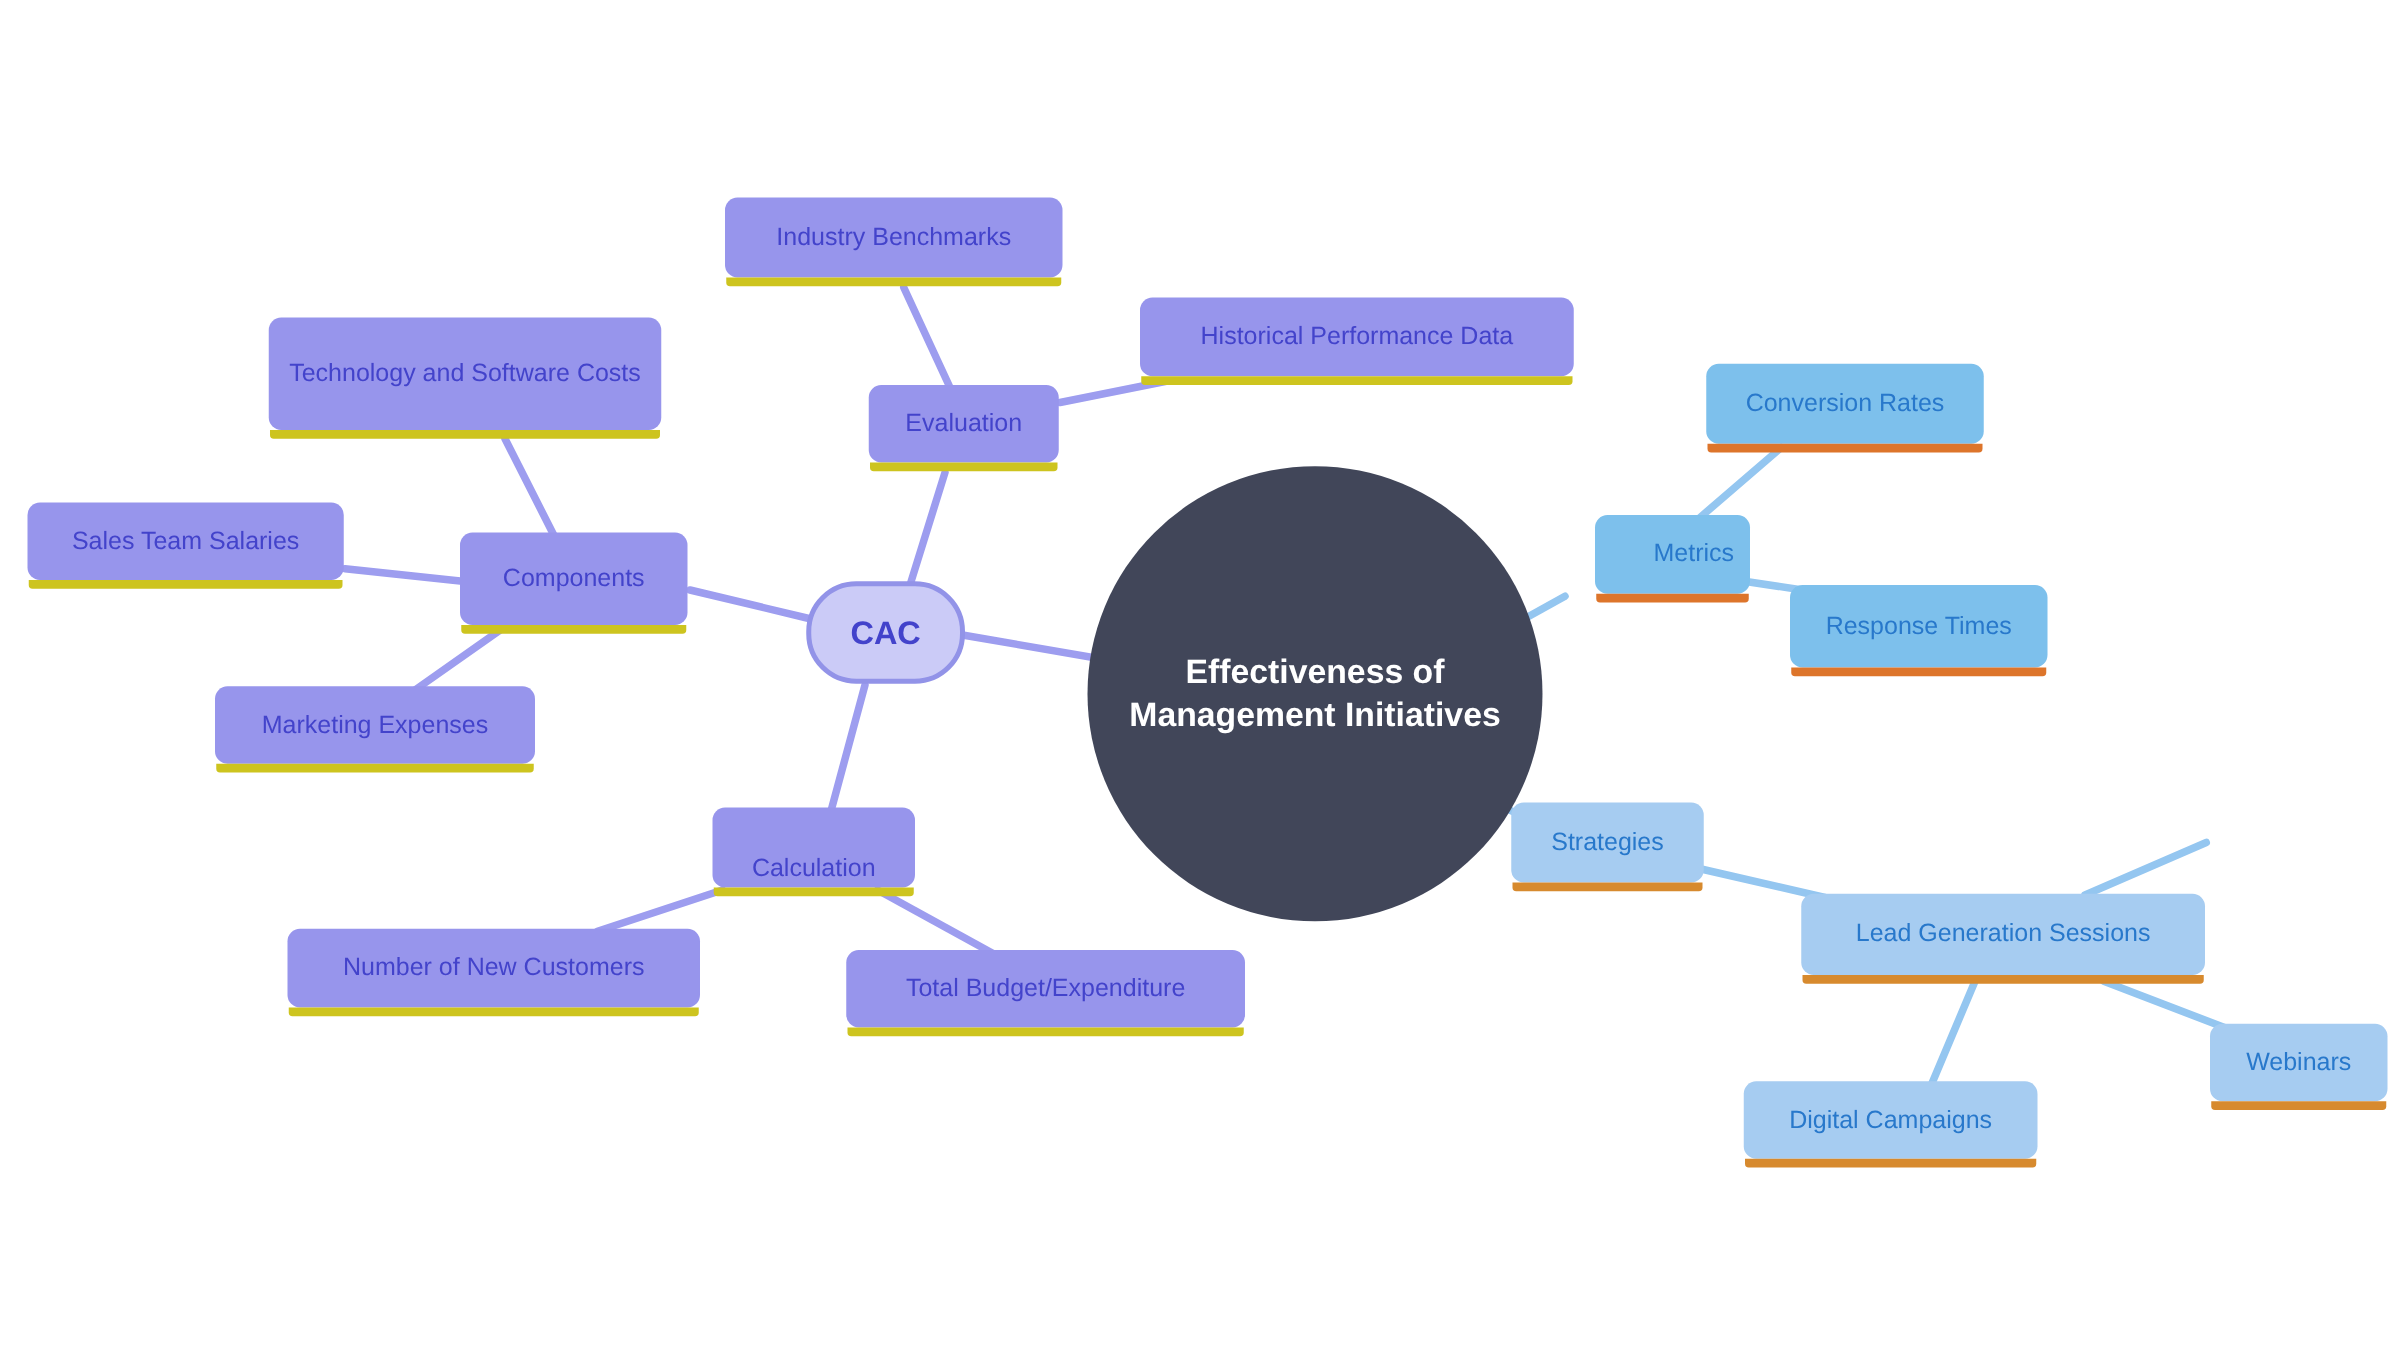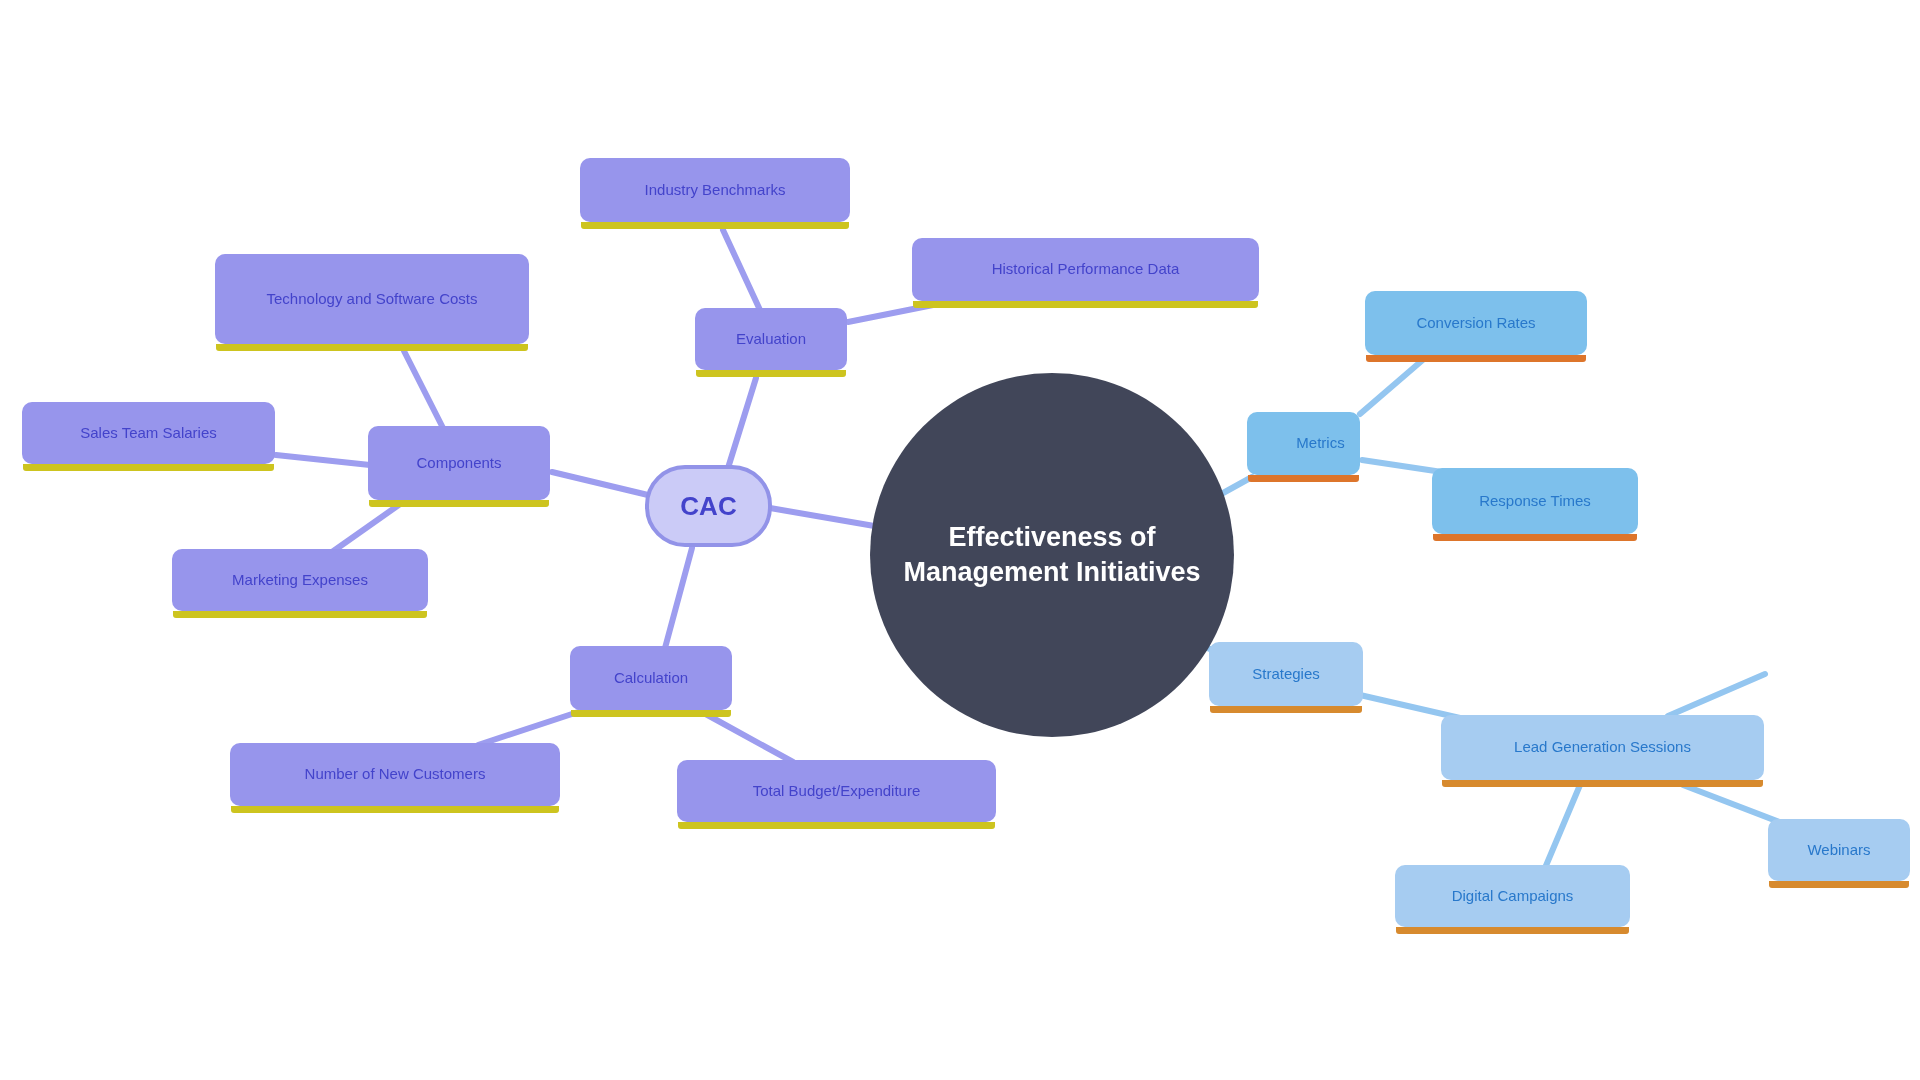"Industry Benchmarks" .node { font-size: 15px -> 20px }
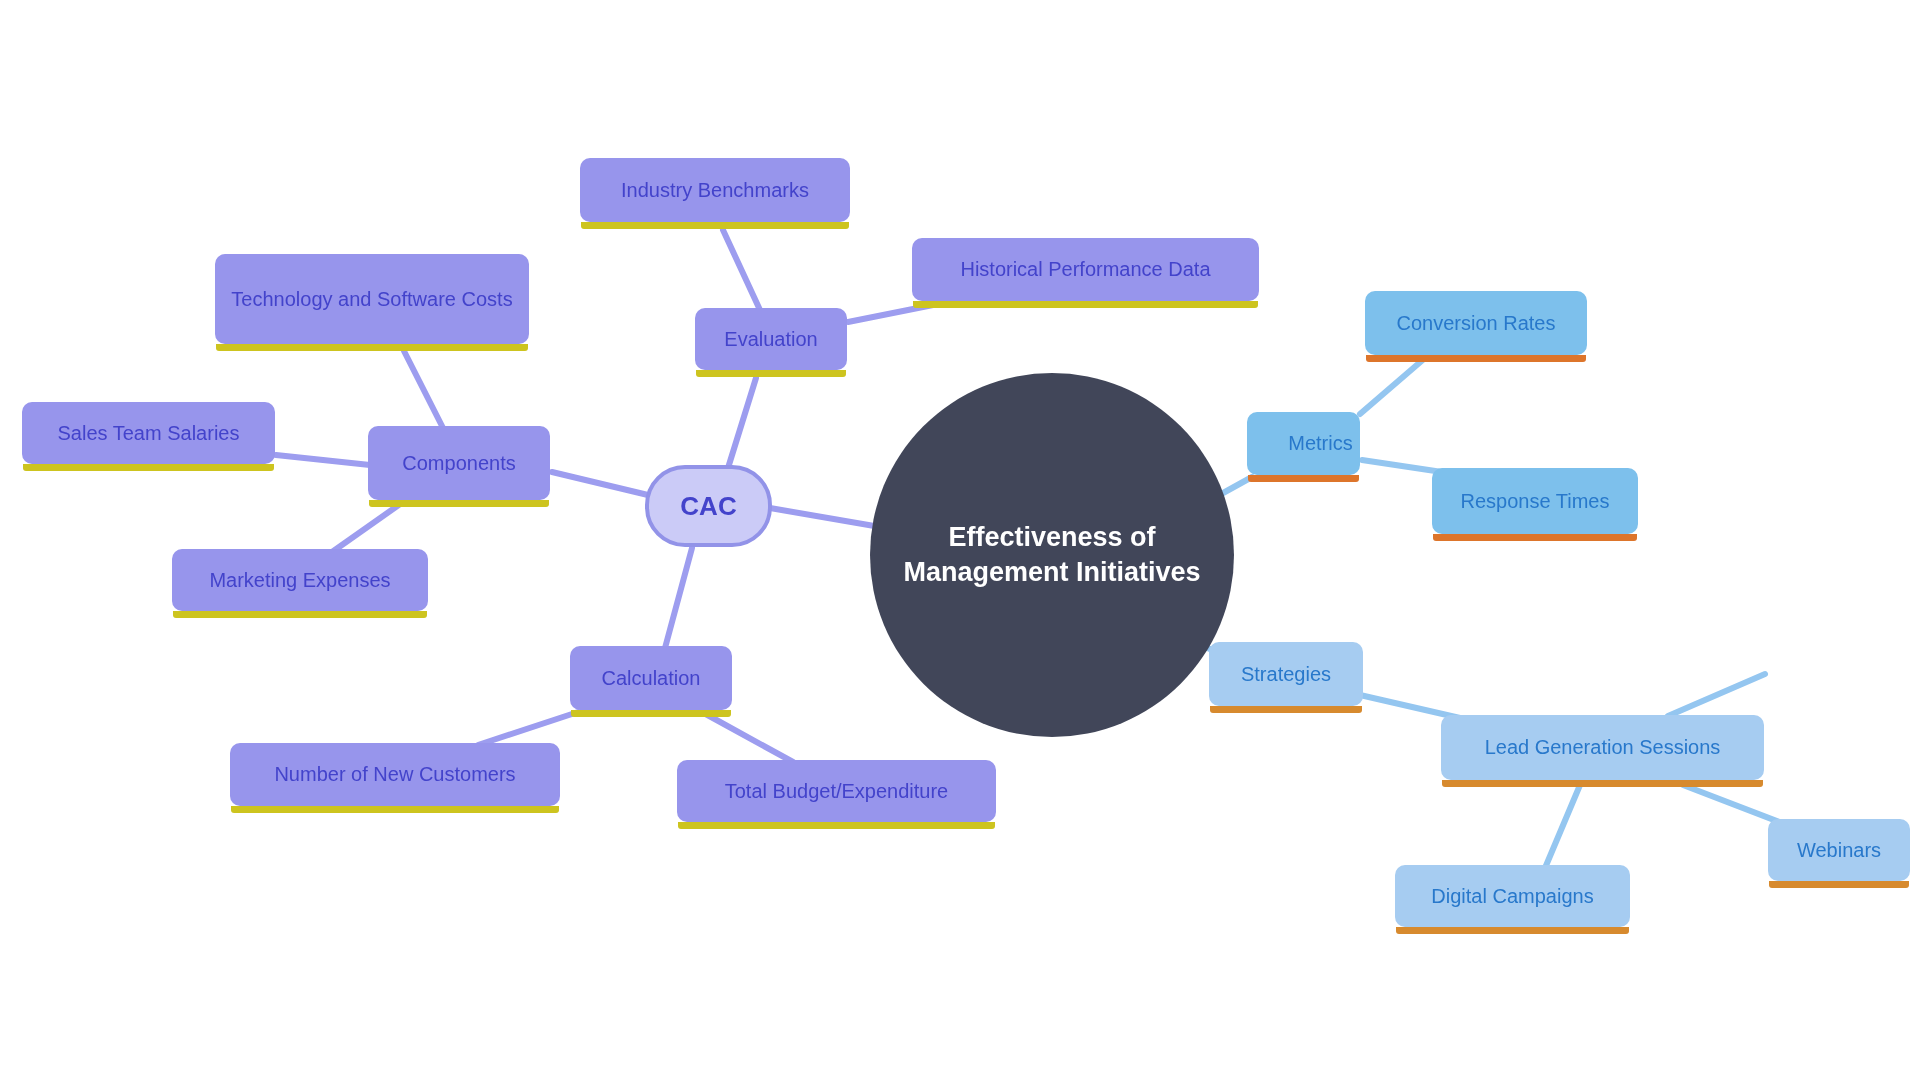"Metrics" #n-metrics { left: 1247px -> 1276px; width: 113px -> 124px }
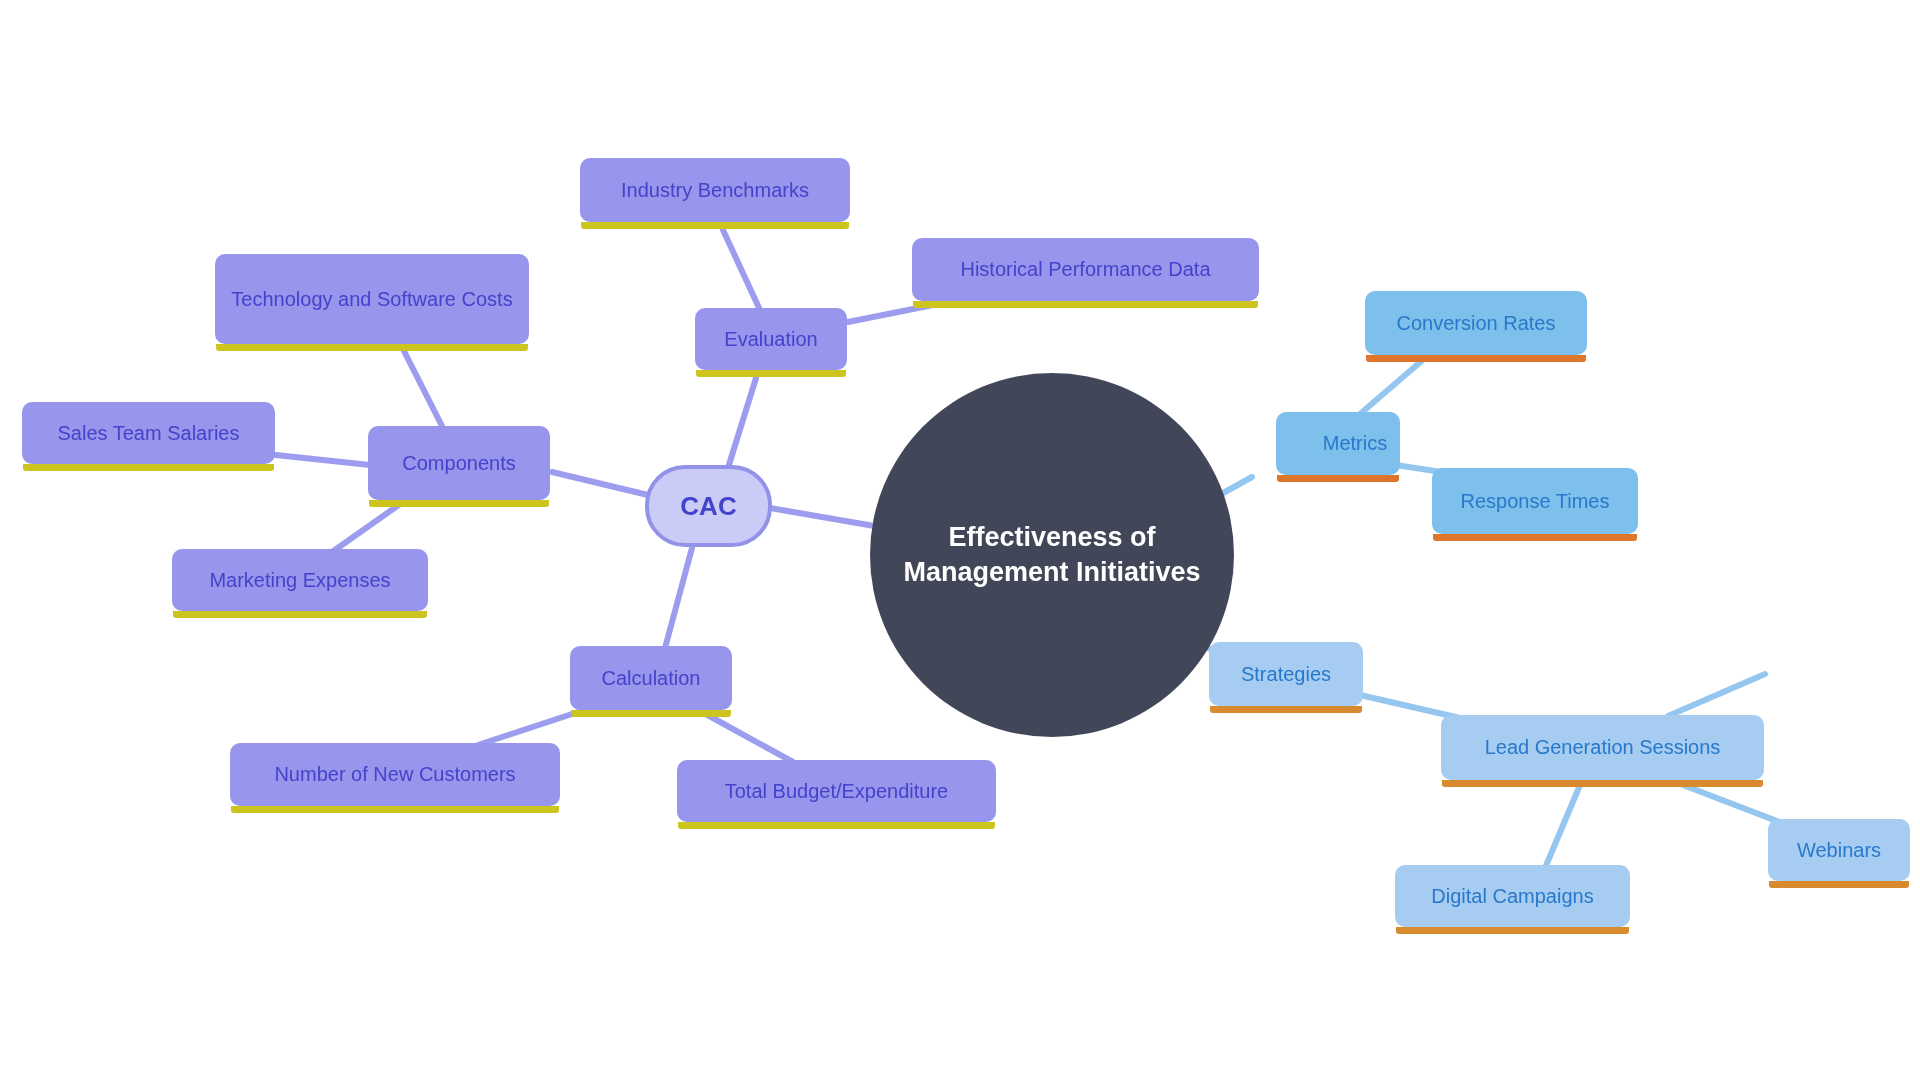"Calculation" #n-calculation { align-items: none -> flex-end }
